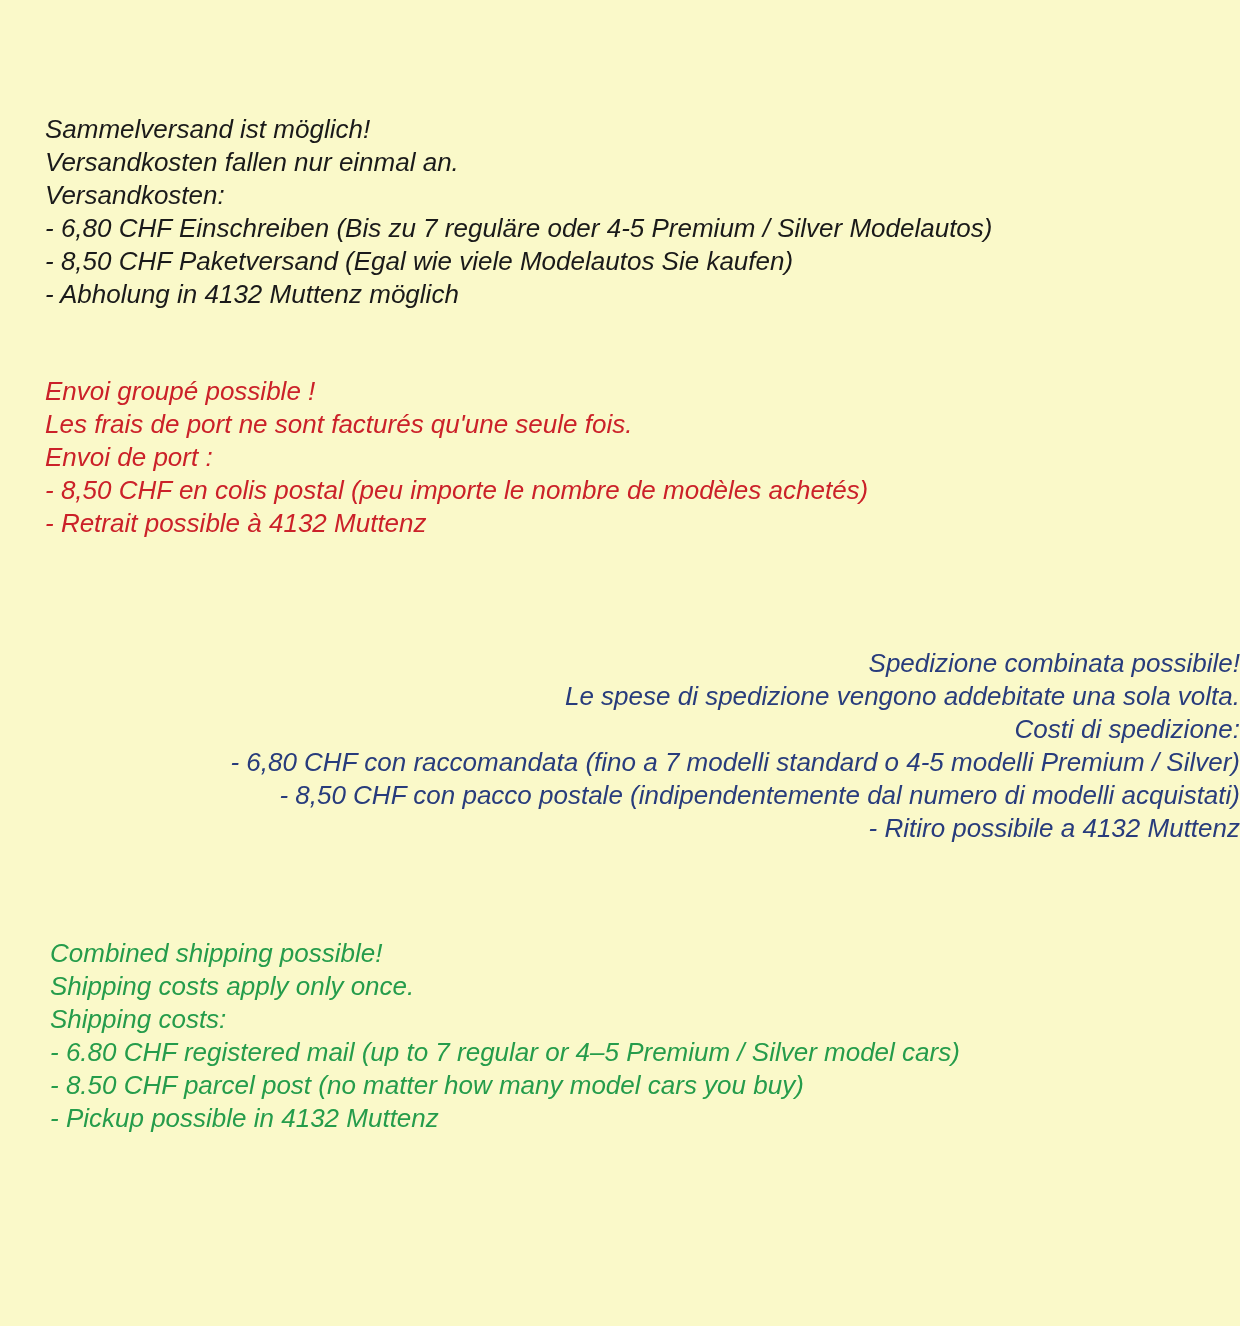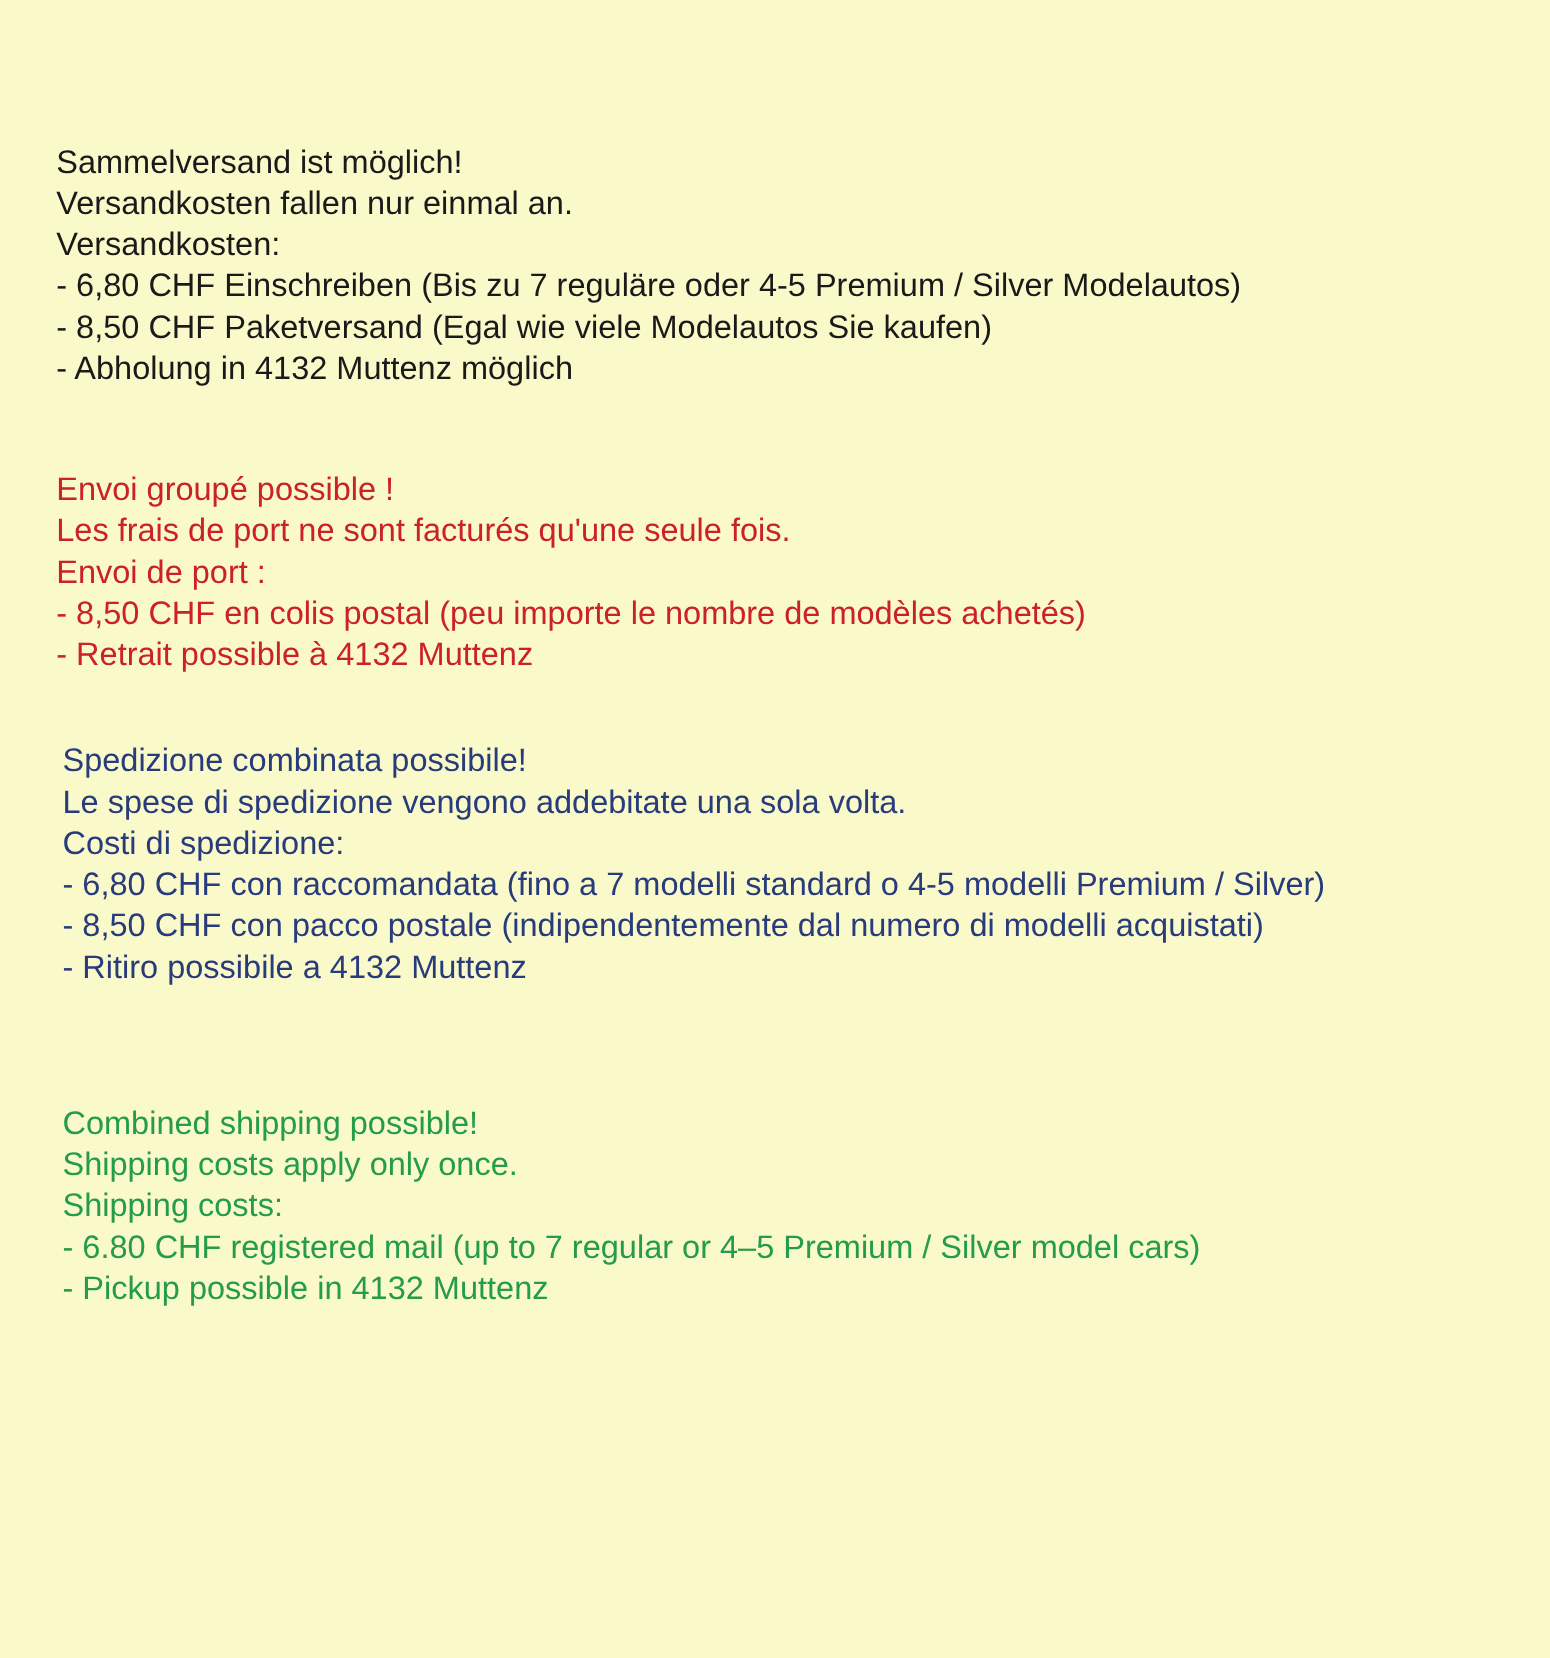"Sammelversand ist möglich!" .block .line { font-style: none -> italic }
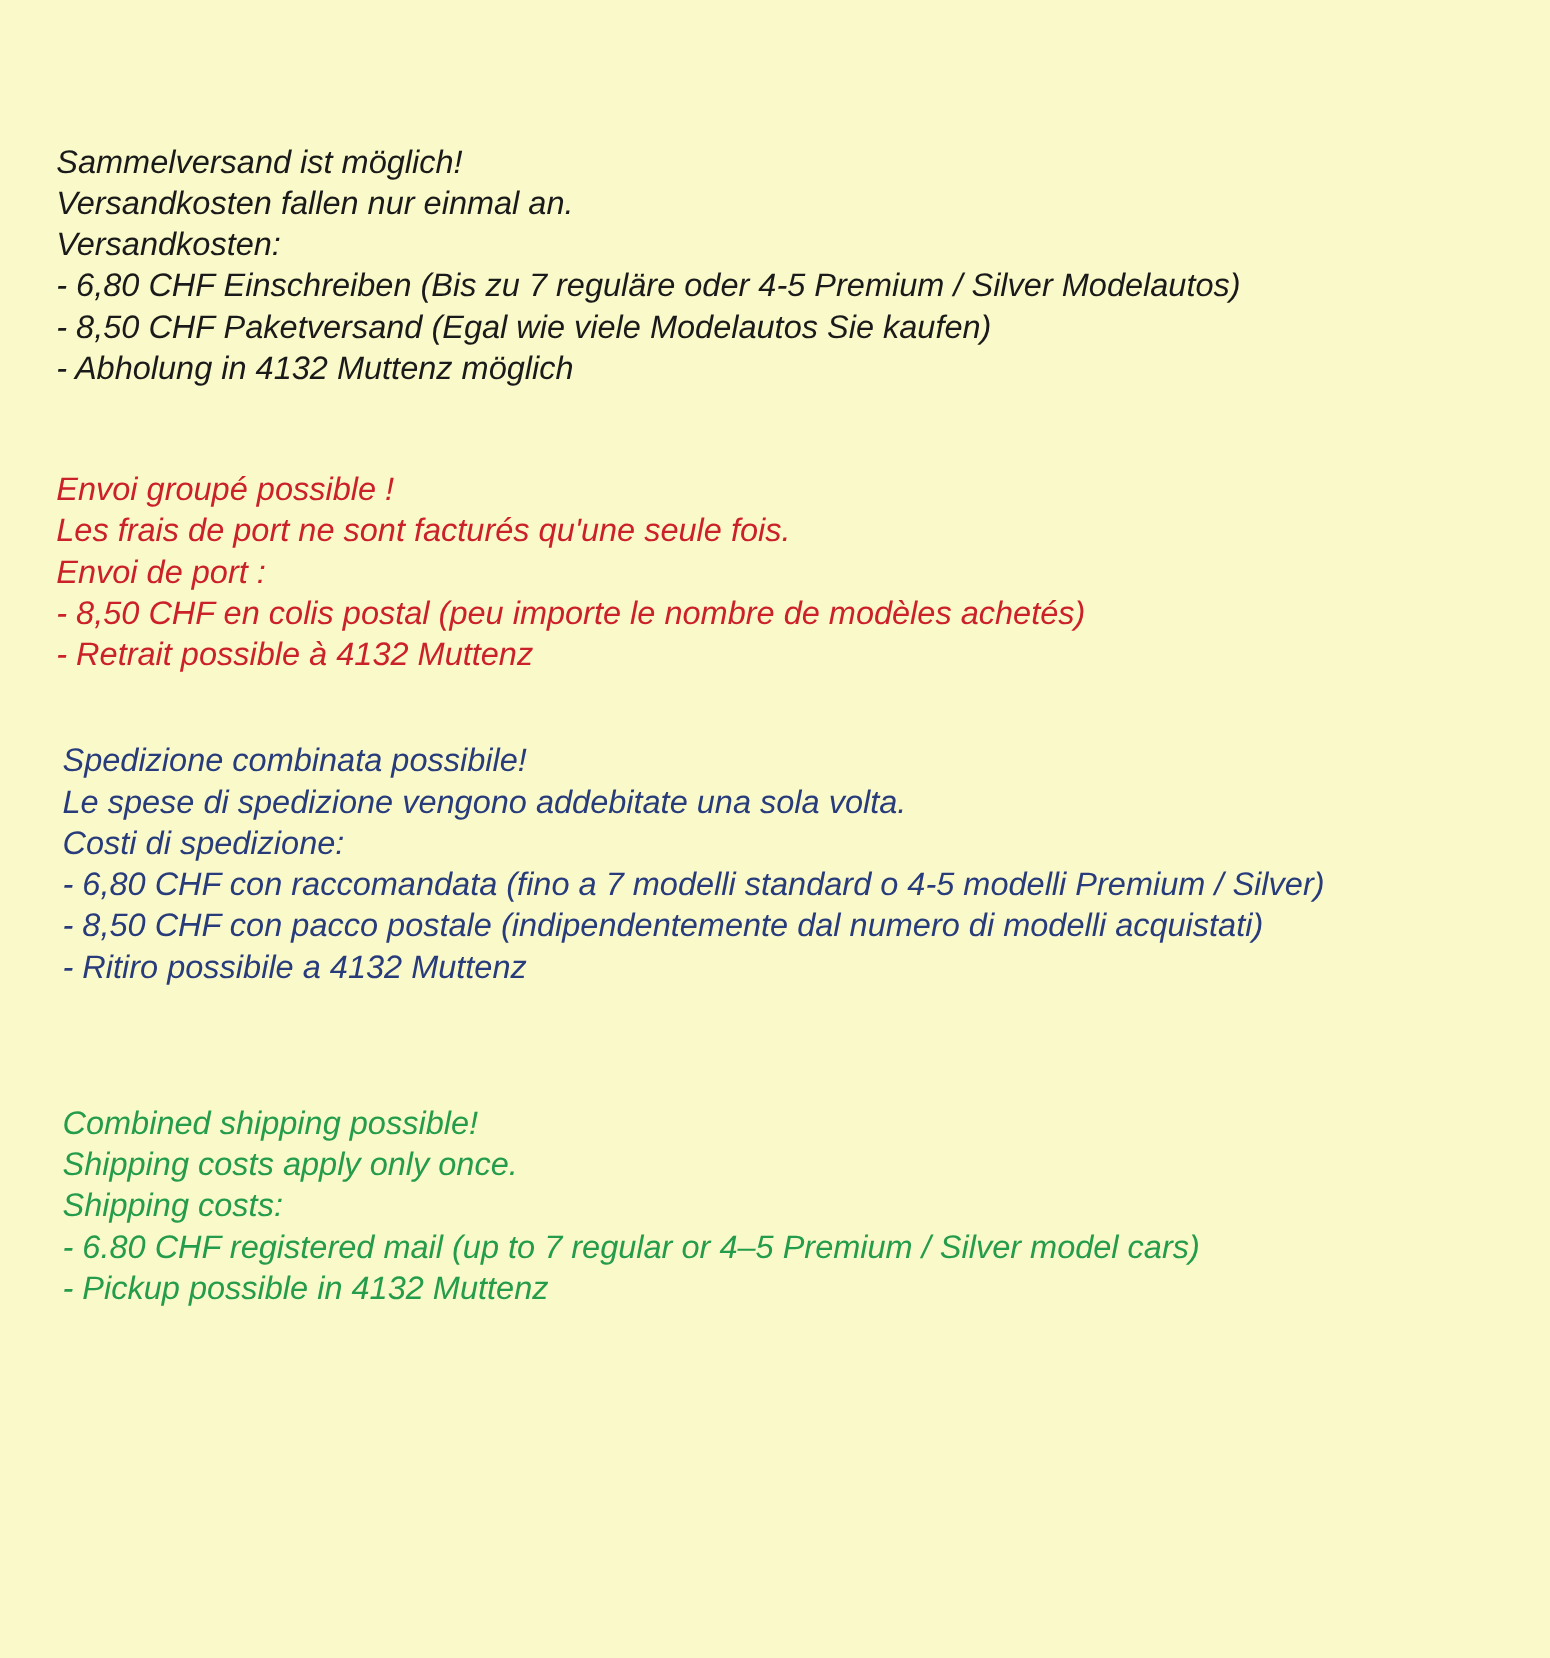"Spedizione combinata possibile!" #block-it { margin-top: 52px -> 107px; text-align: none -> right }
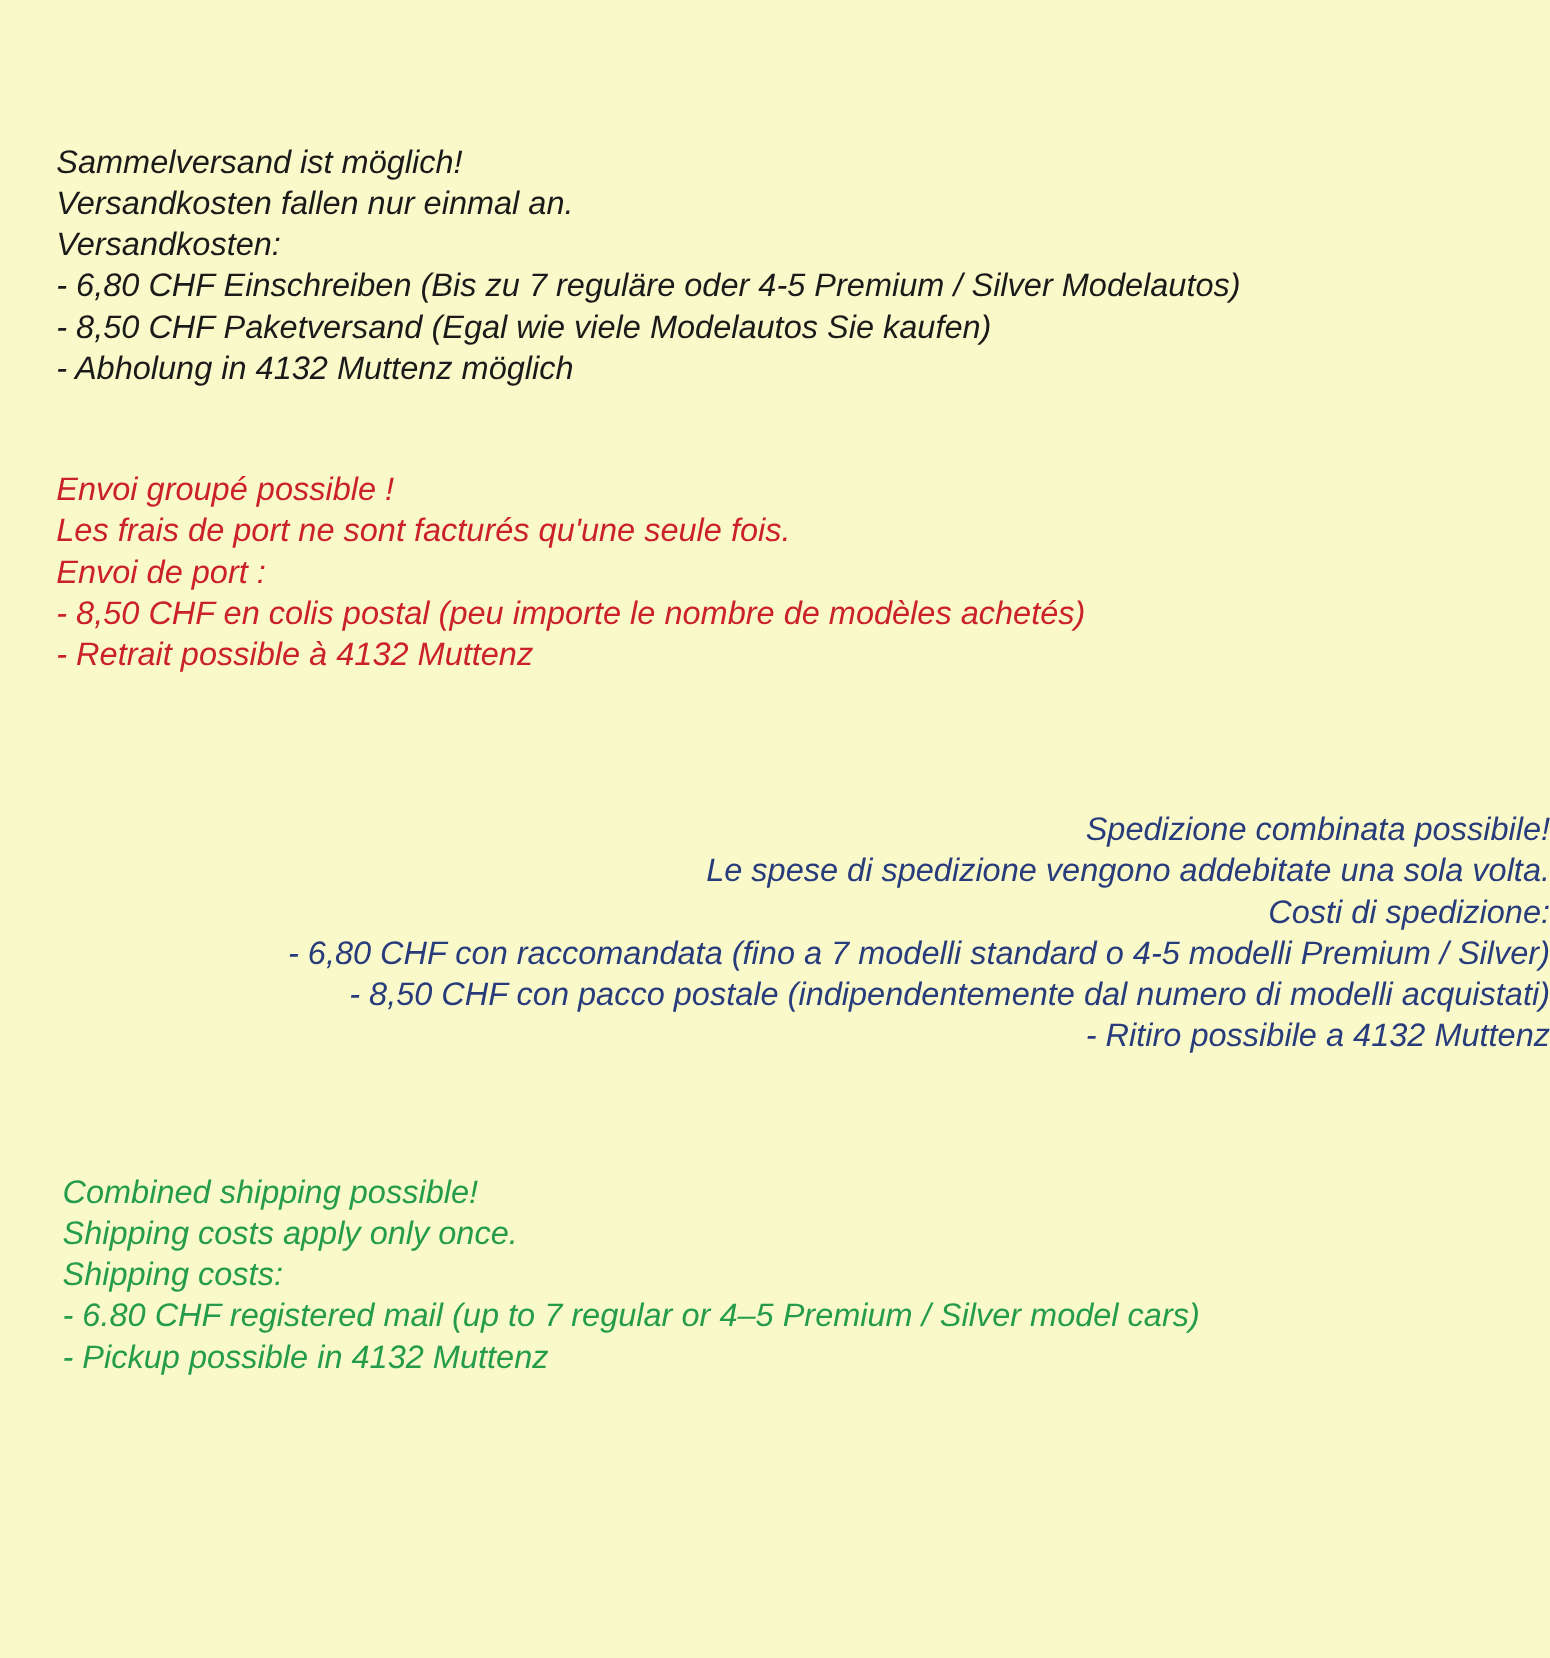"- 8.50 CHF parcel post" div.line { html: none -> <div>- 8.50 CHF parcel post (no matter how many model cars you buy)</div> }
